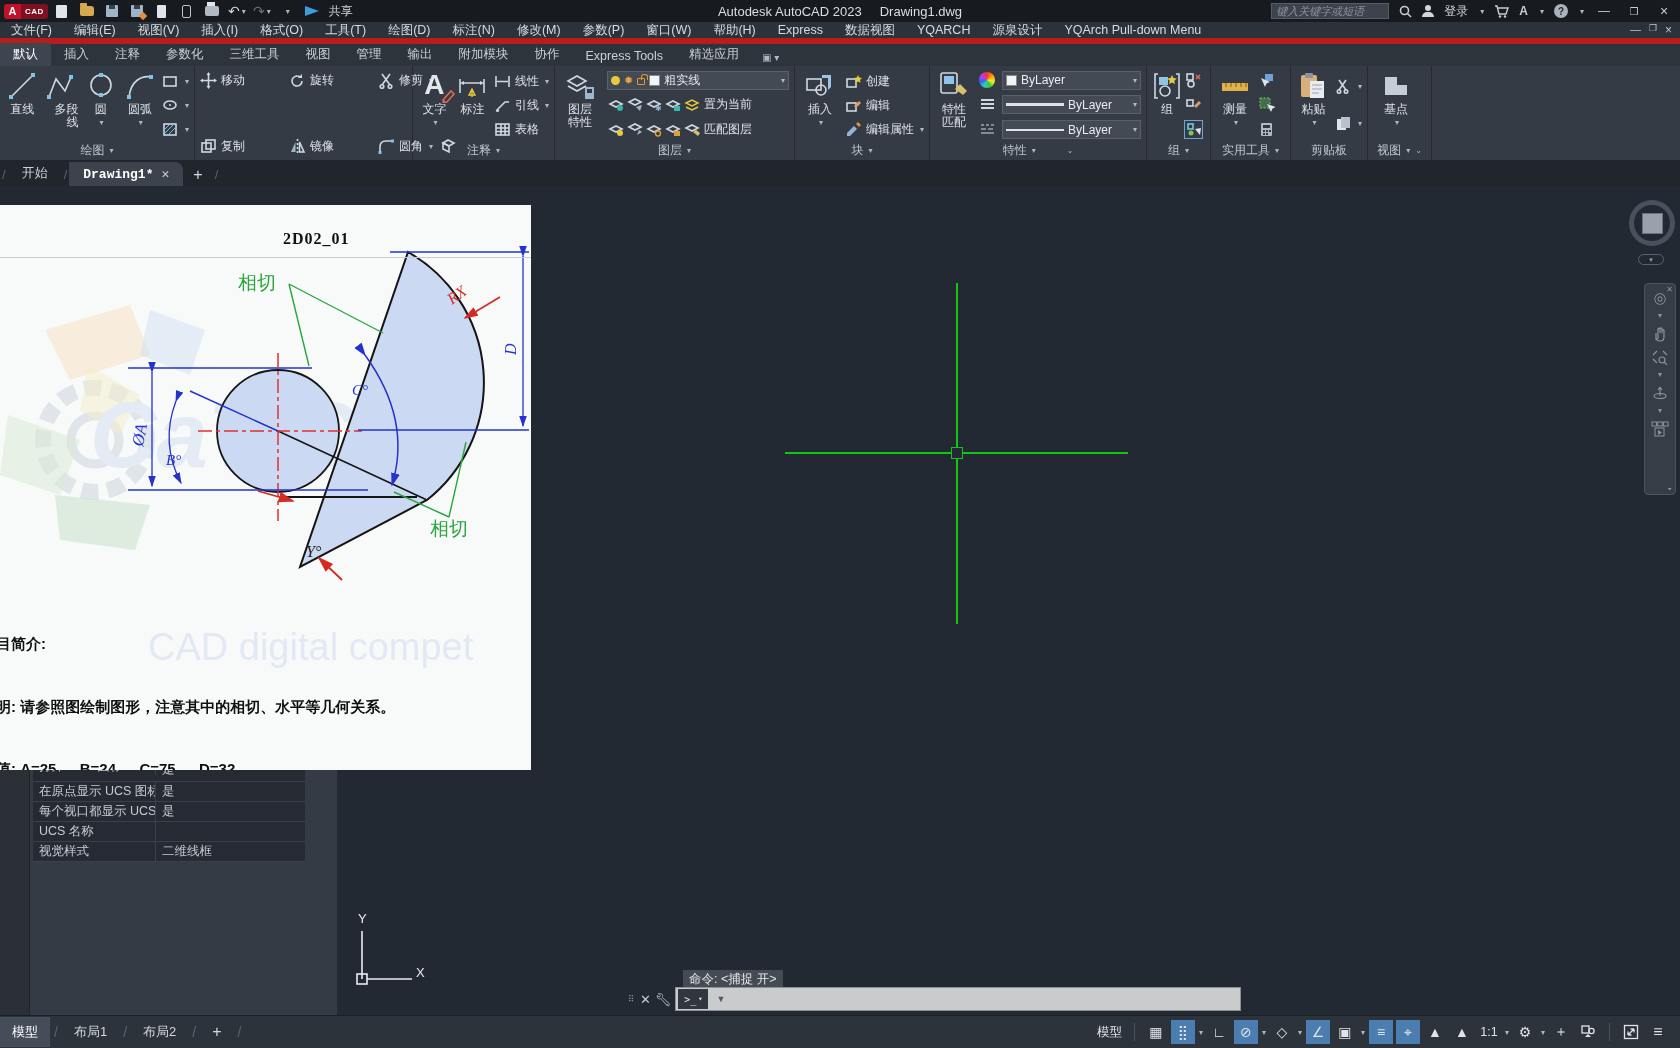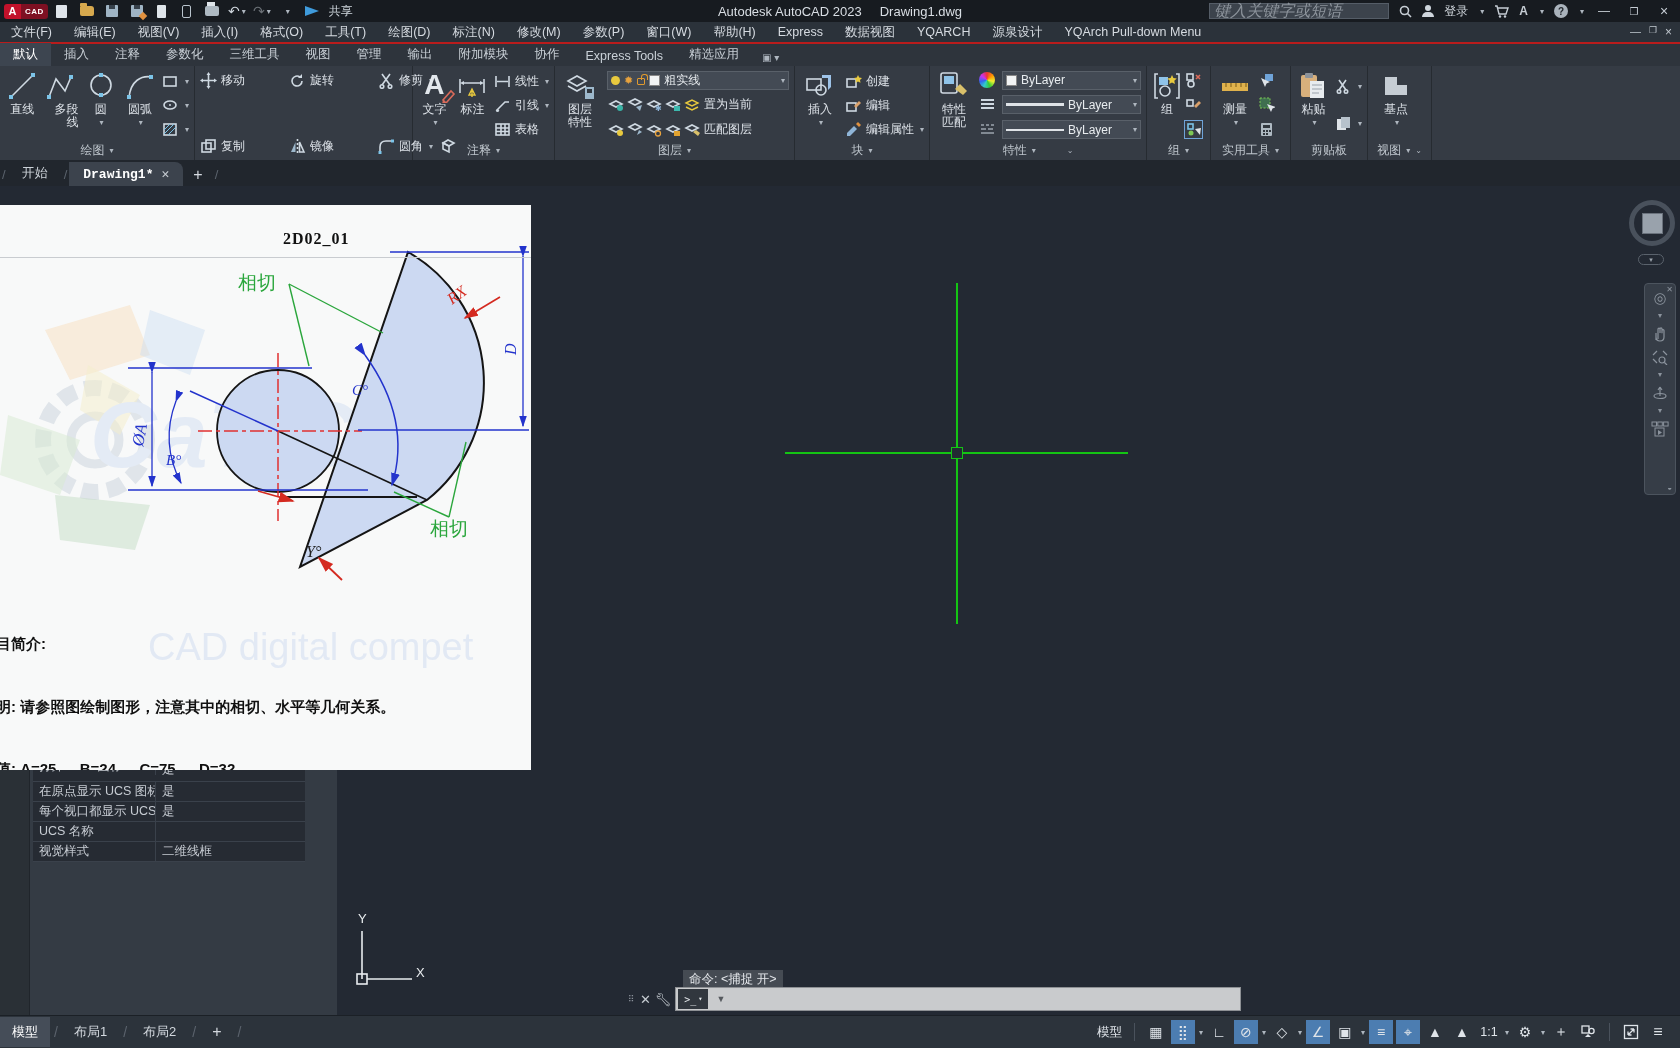"键入关键字或短语" #search-box { font-size: 16px -> 11px; width: 180px -> 118px }
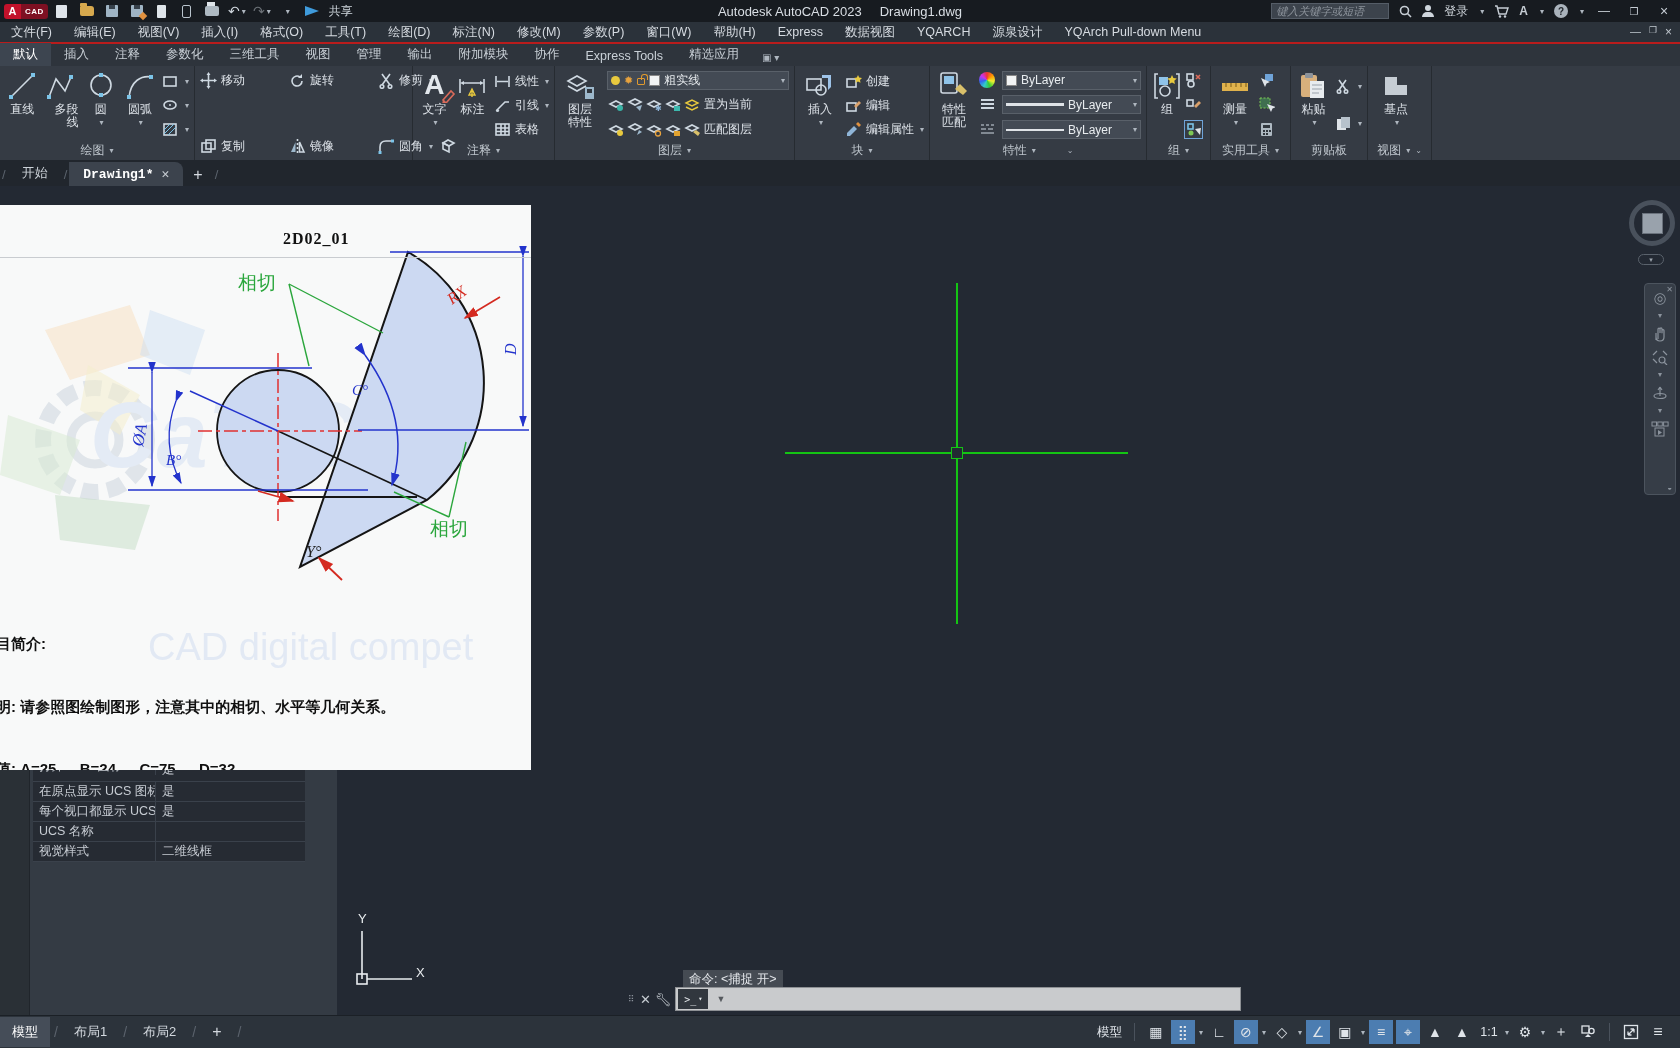"文件(F)" #menubar { border-bottom: 2px solid #b91c1c -> 6px solid #b91c1c }
